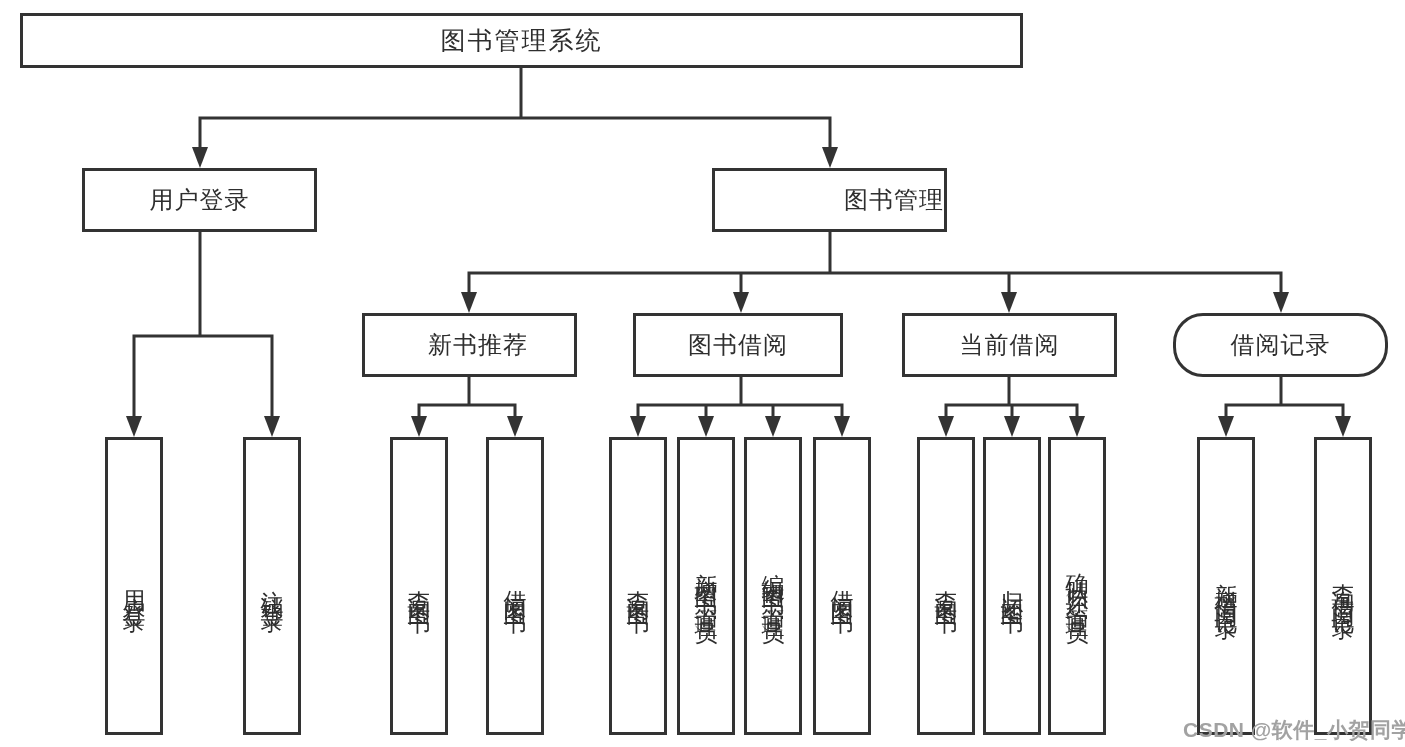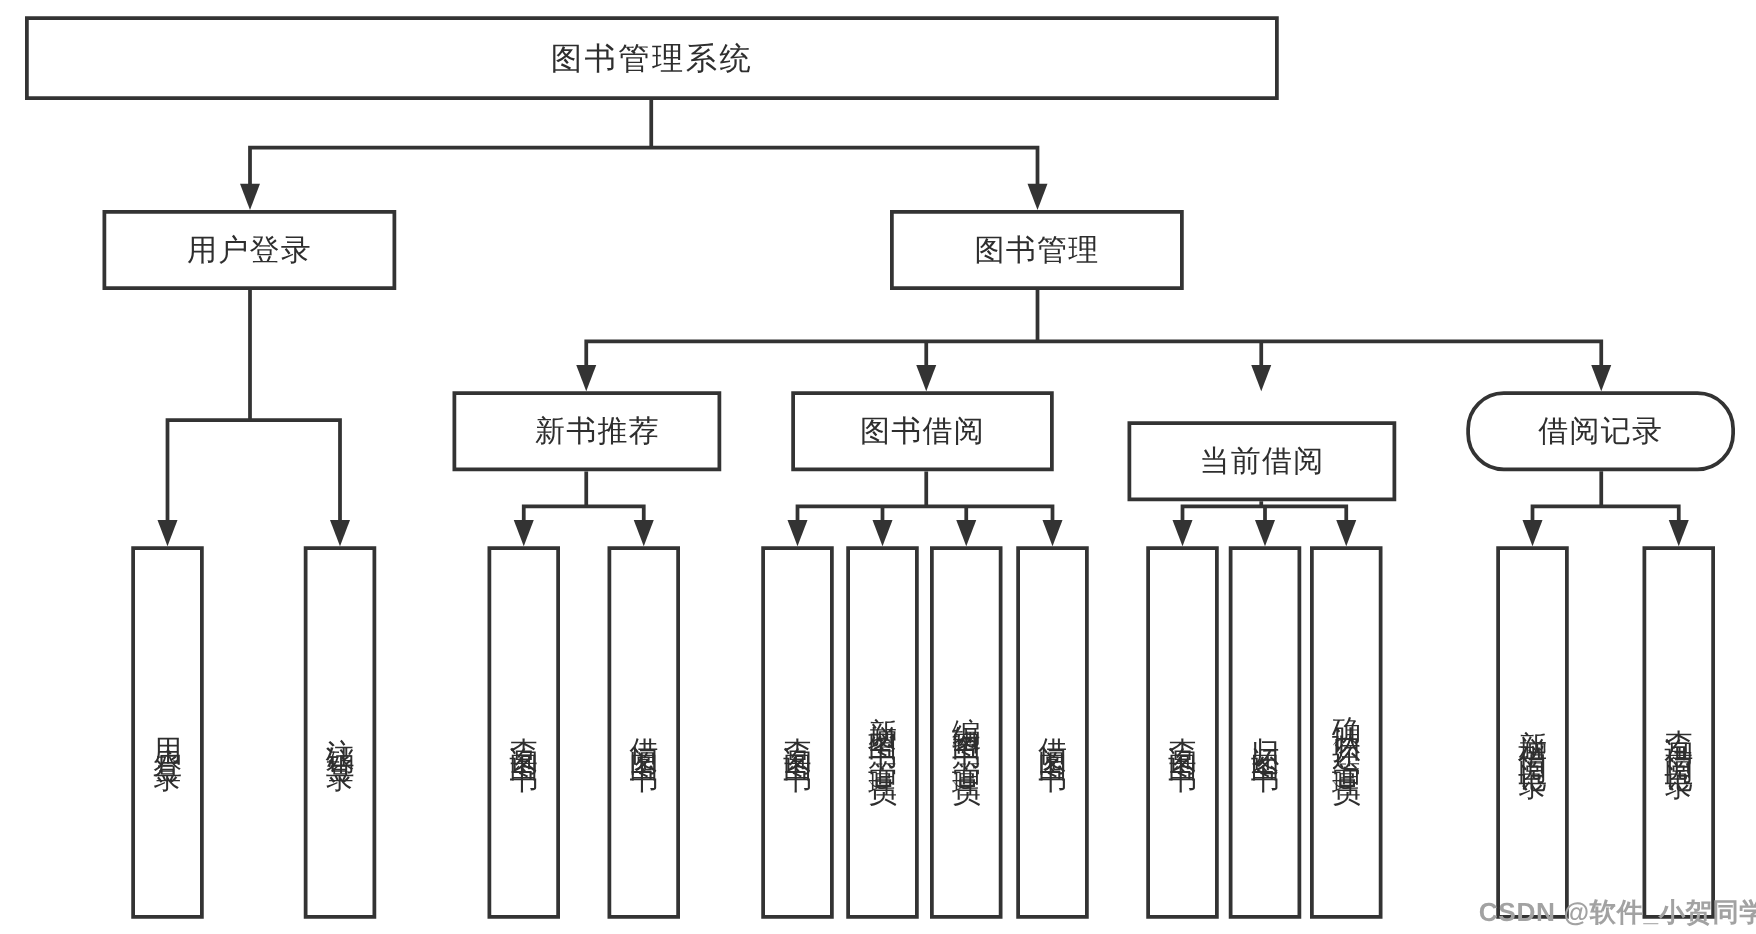"图书管理系统" .n-root { height: 67px -> 55px }
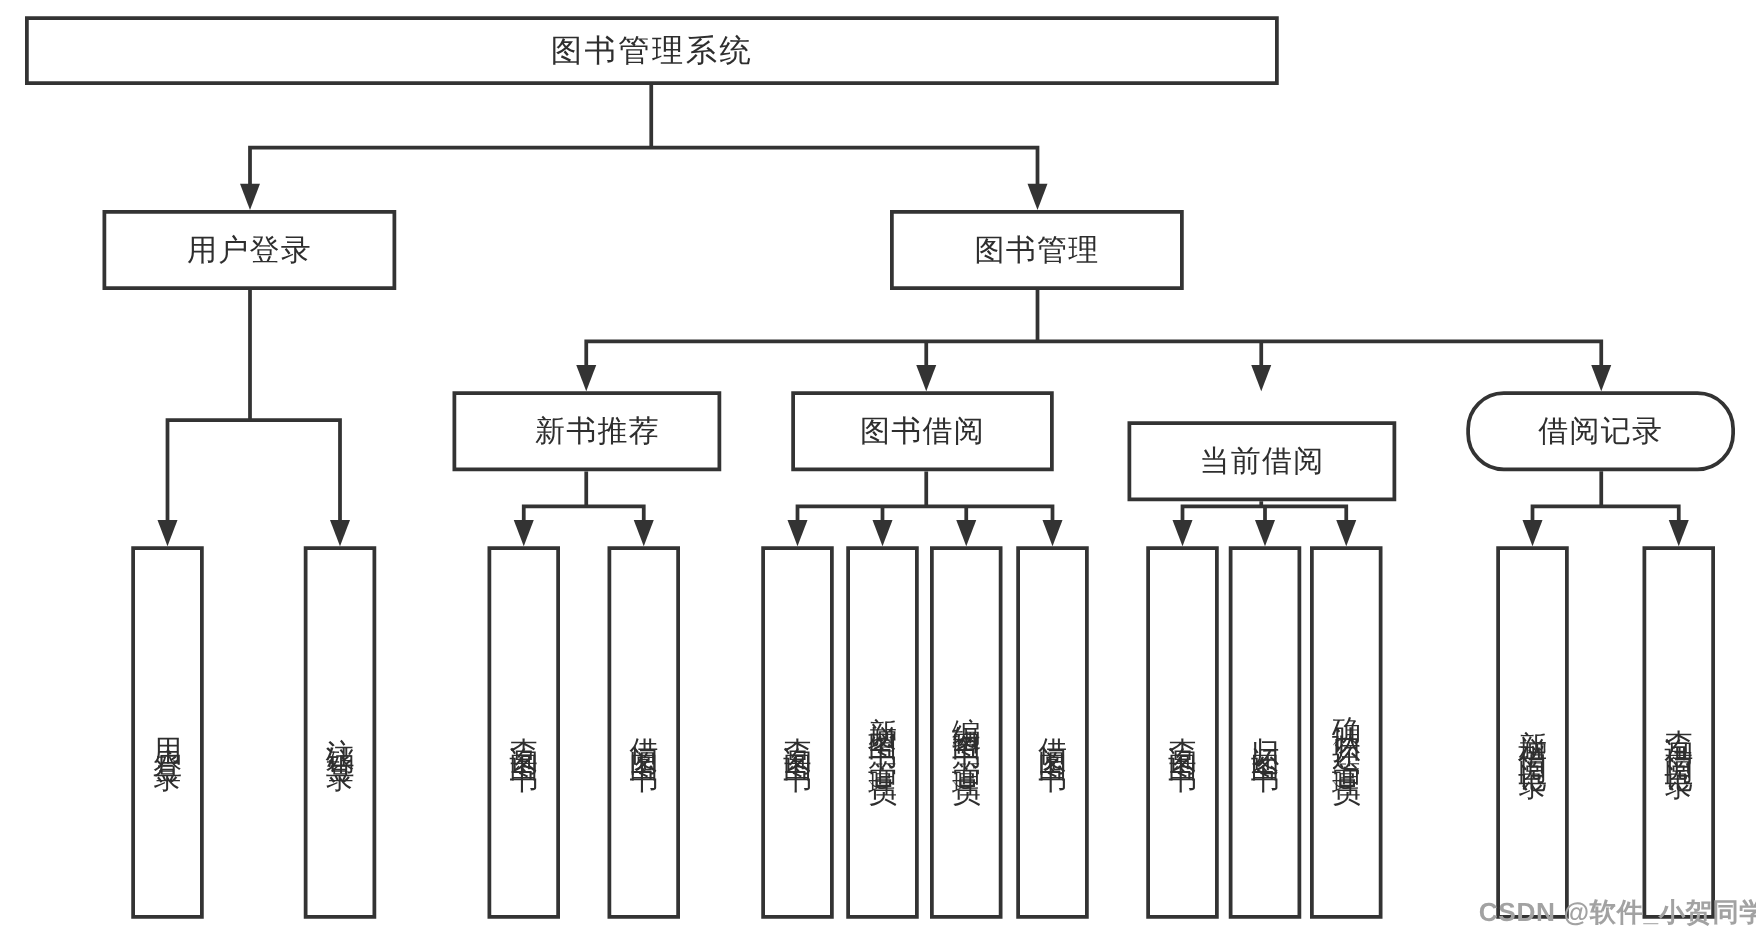"图书管理" .n-bookmgmt { justify-content: none -> flex-end }
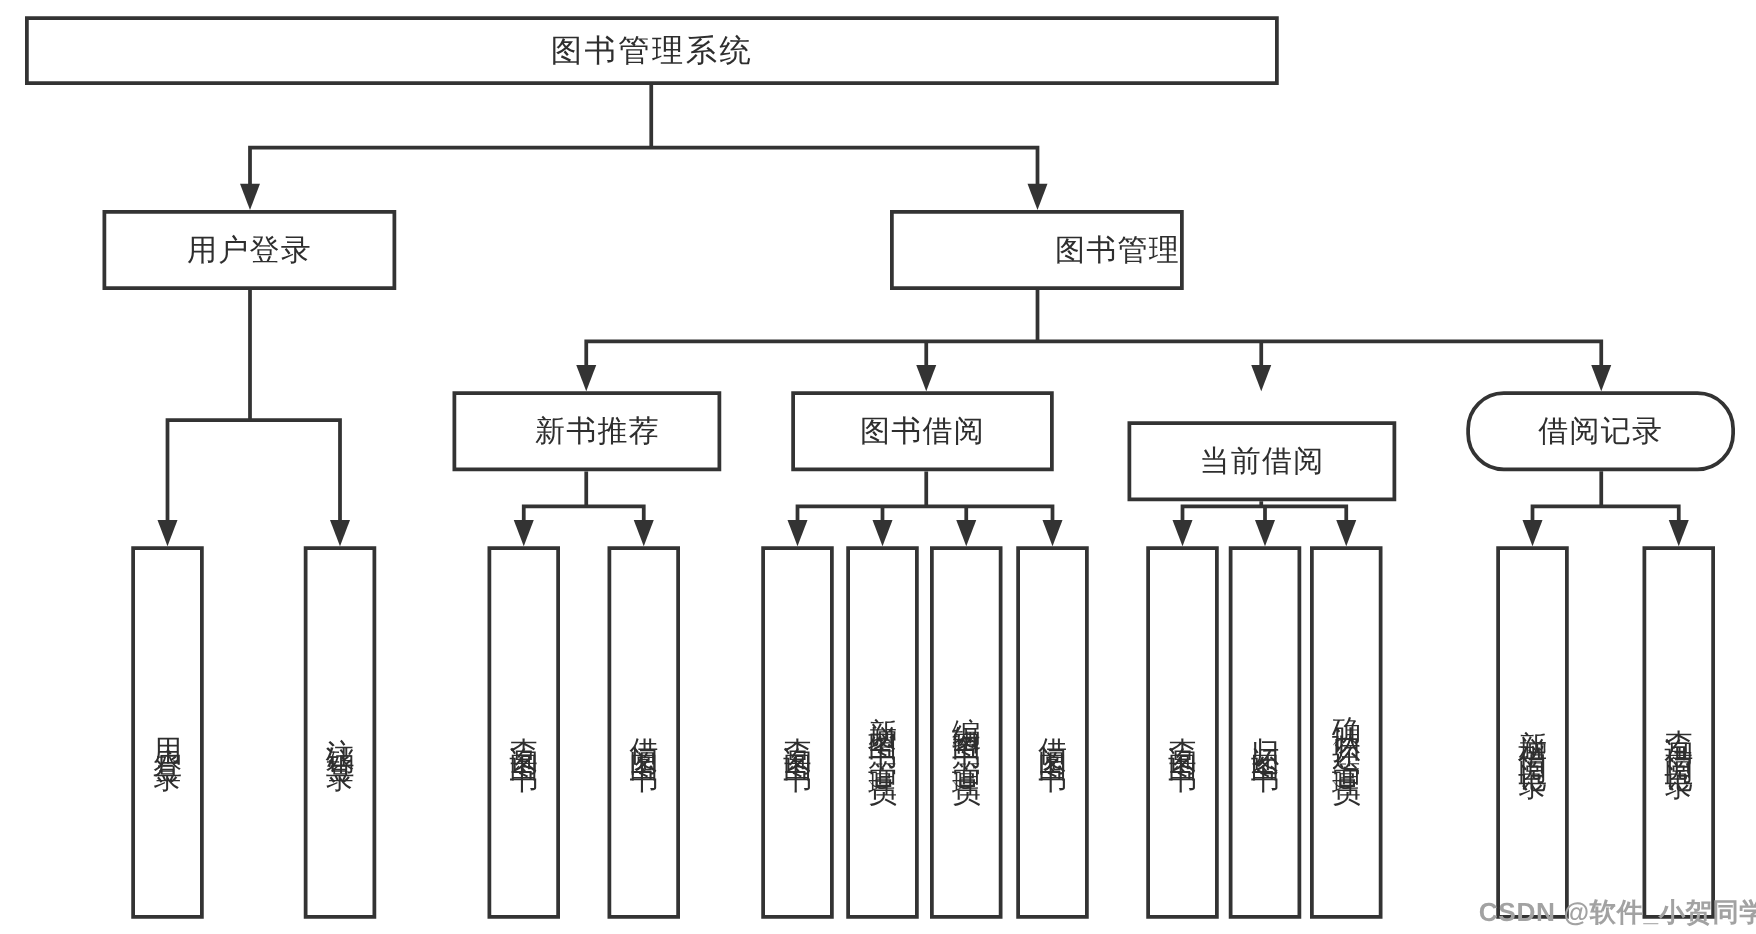"当前借阅" .n-current { margin-top: 24px -> none }
